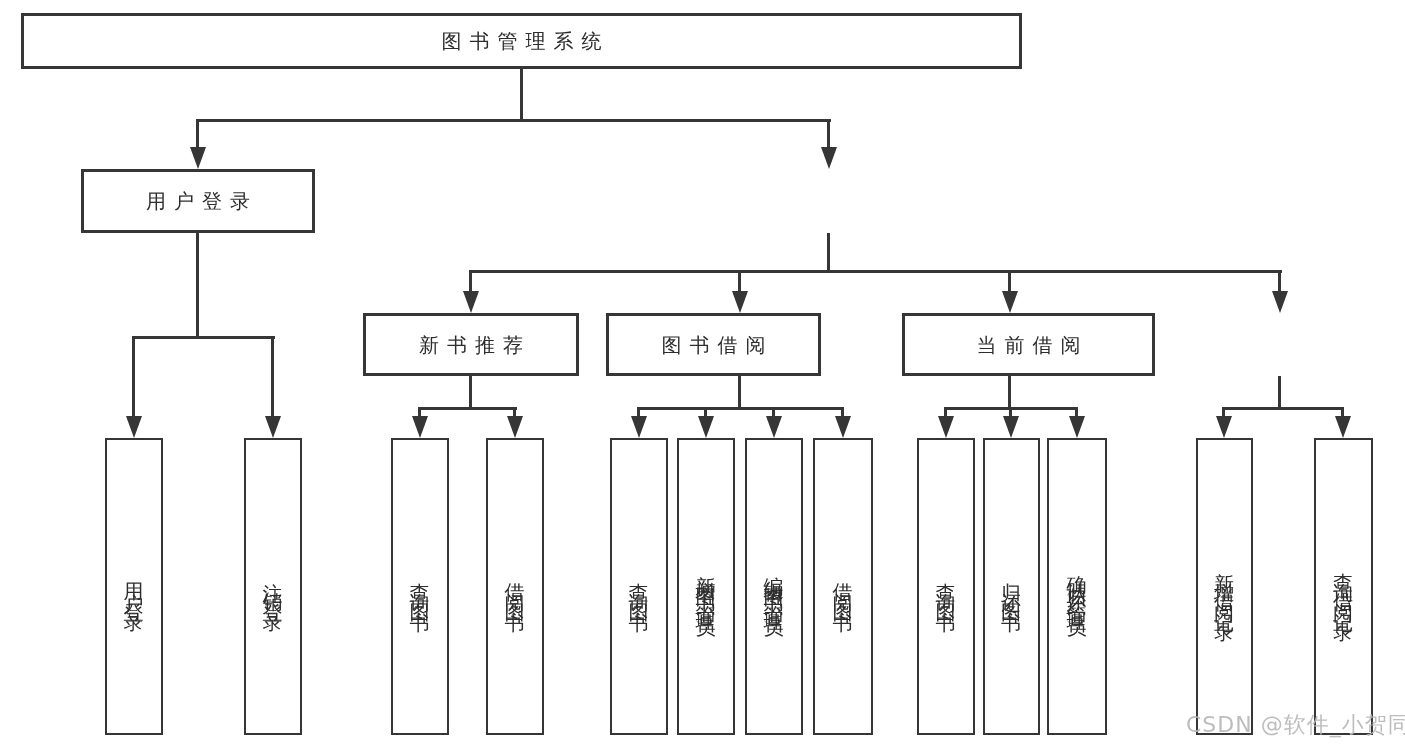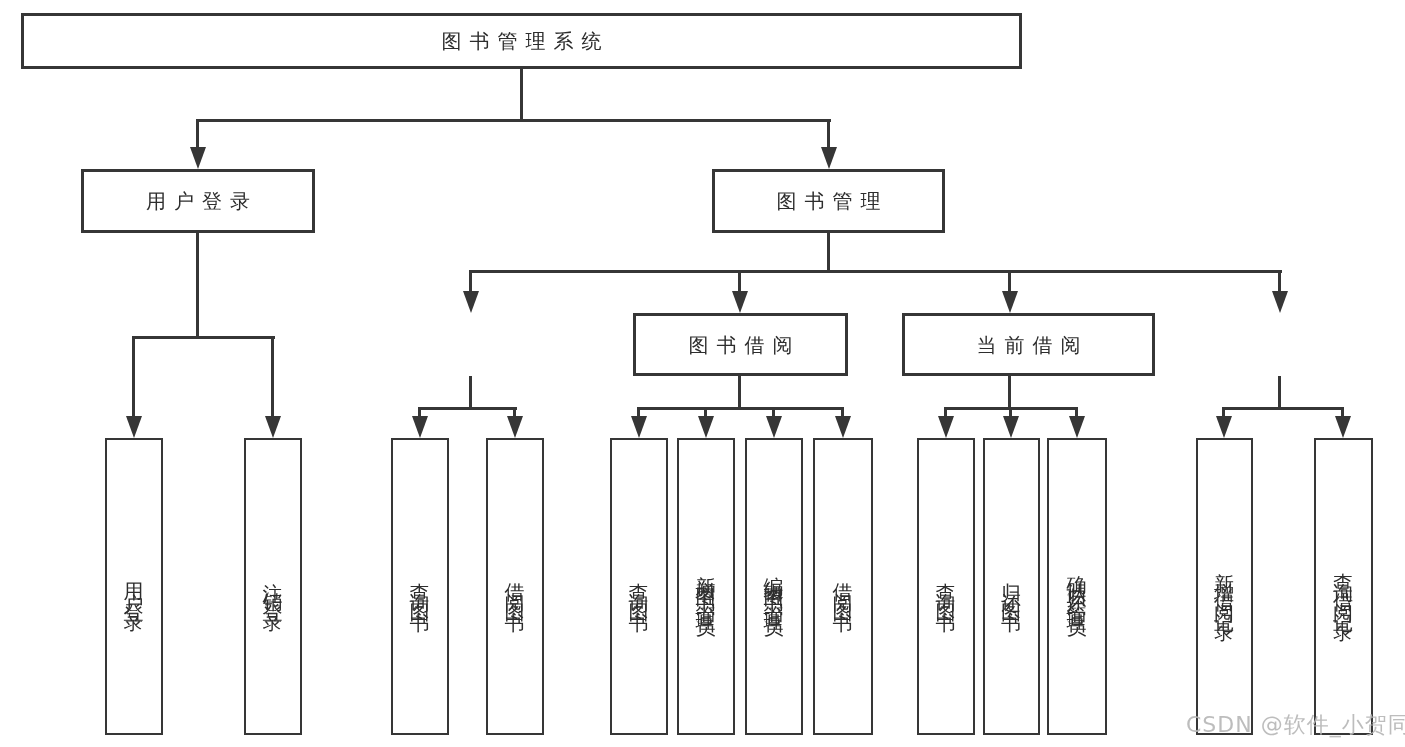"图书管理" div.box { html: <div> <span>图书管理</span> </div> -> none }
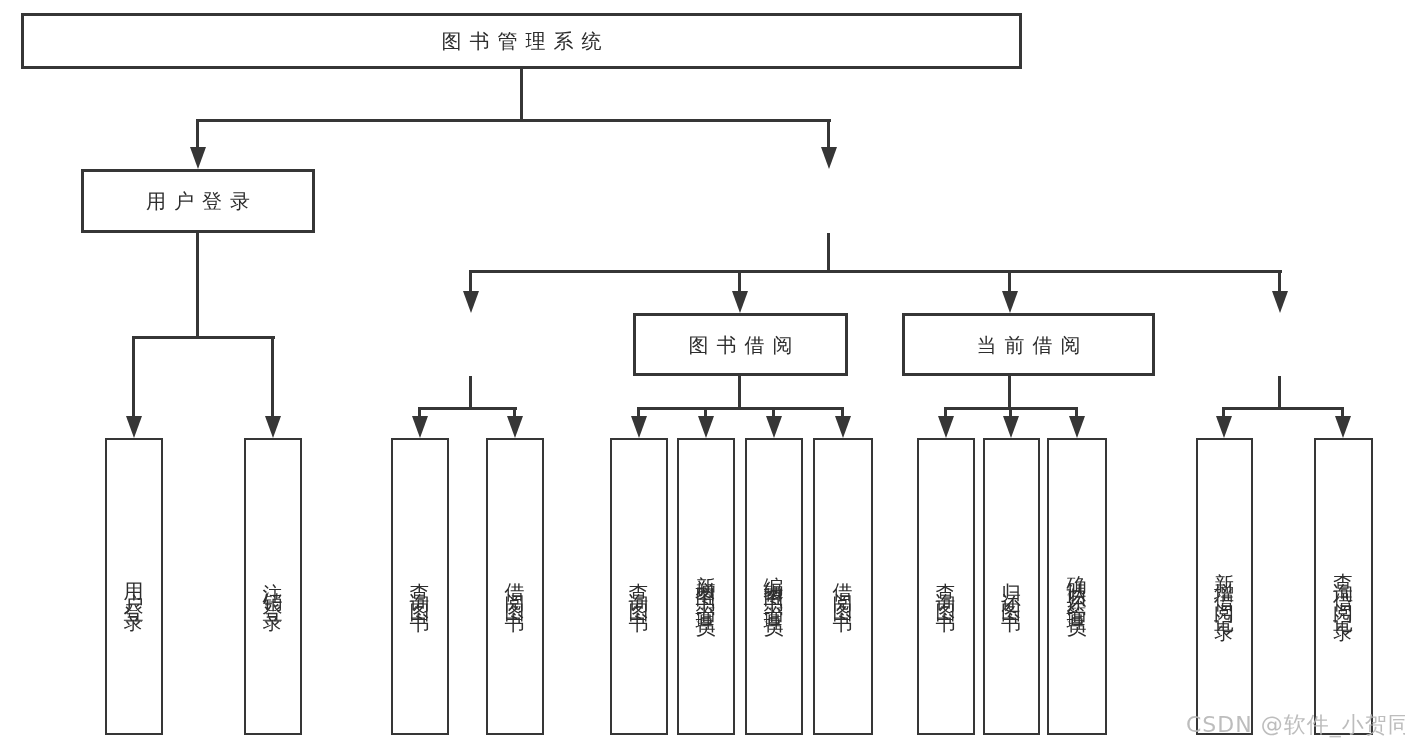"新书推荐" div.box { html: none -> <div> <span>新书推荐</span> </div> }
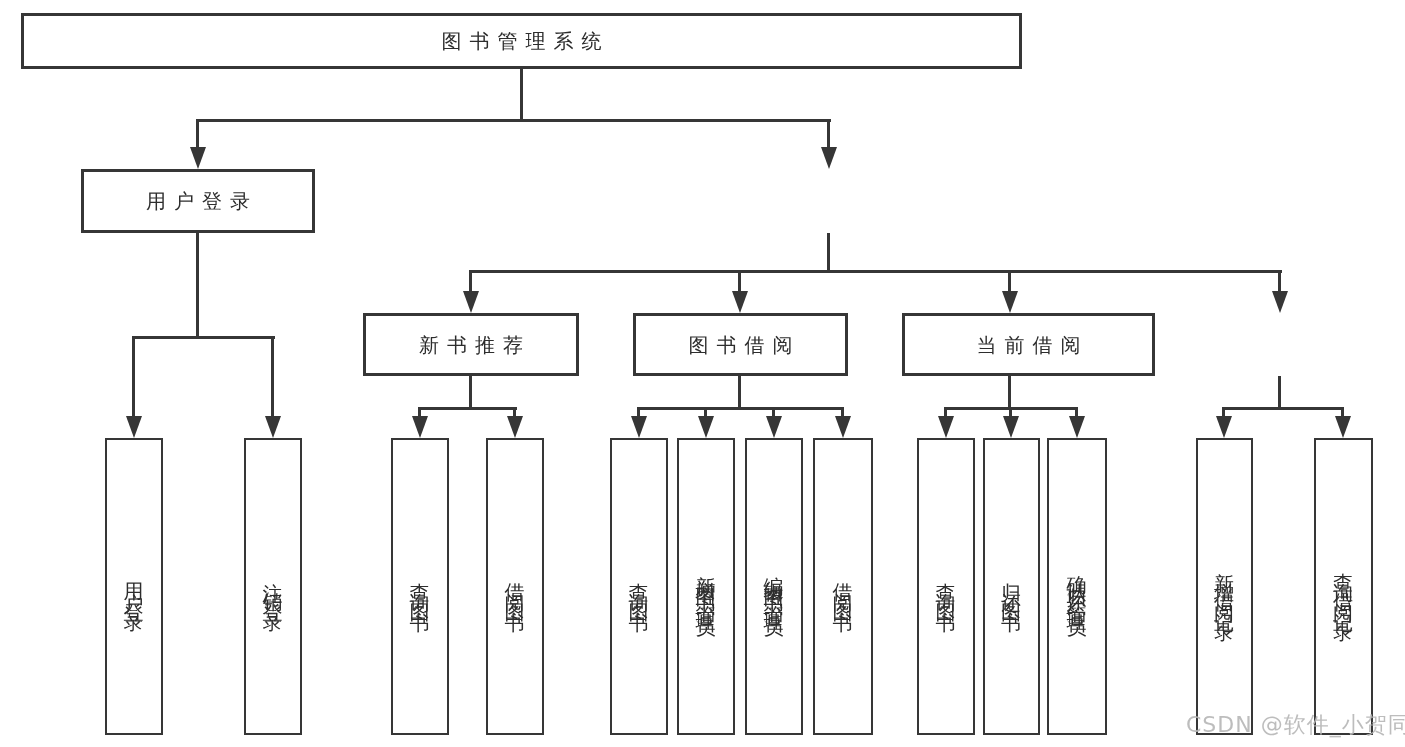"图书借阅" div.box { left: 633px -> 606px }
